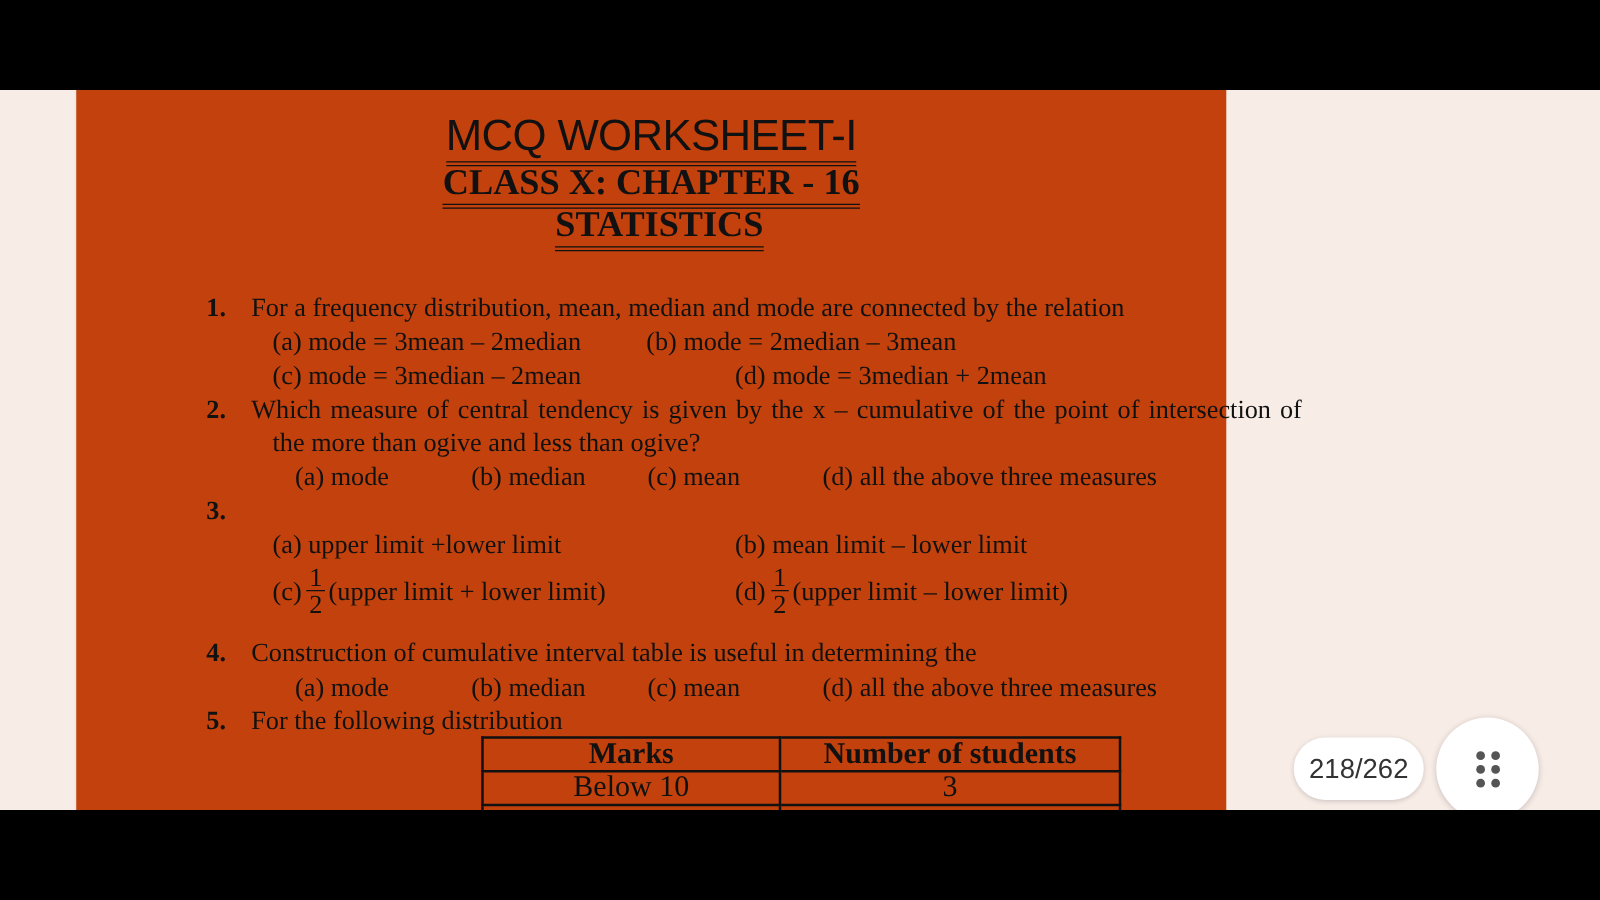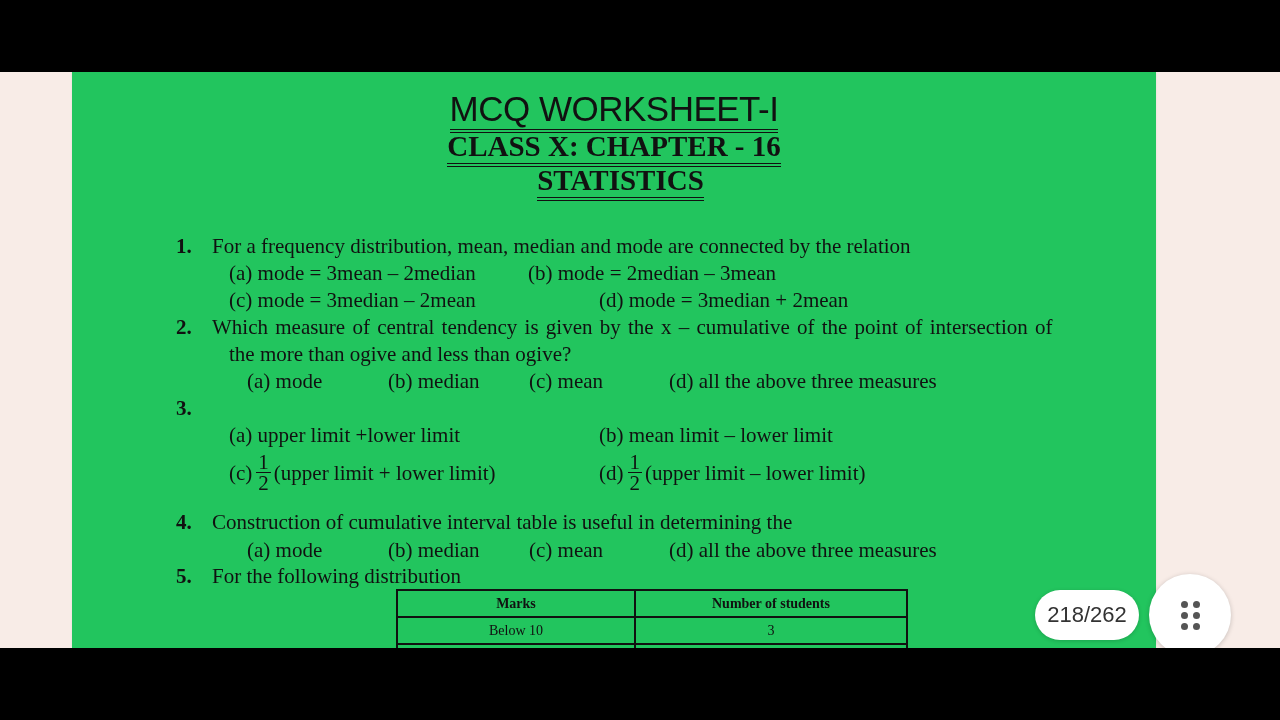"MCQ WORKSHEET-I" .page { background: #22c55e -> #c2410c; left: 72px -> 61px; width: 1084px -> 920px }
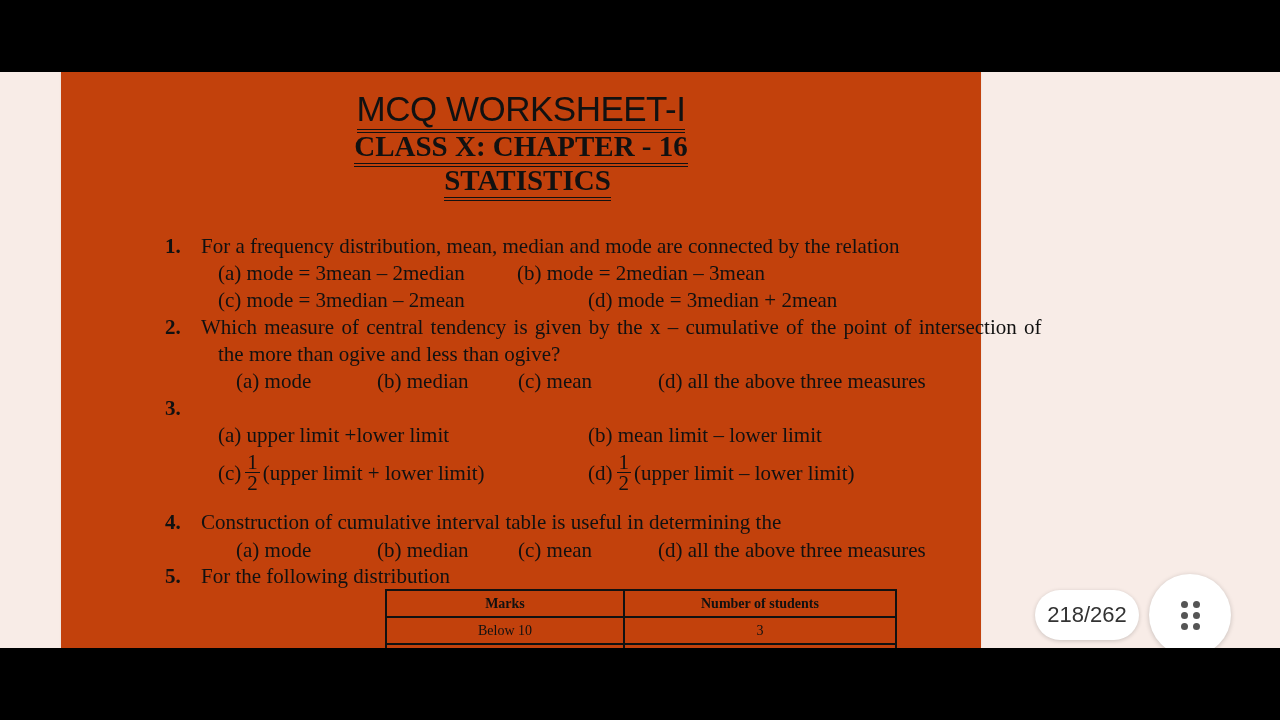"Marks" table.dist { font-size: 14px -> 24px }
